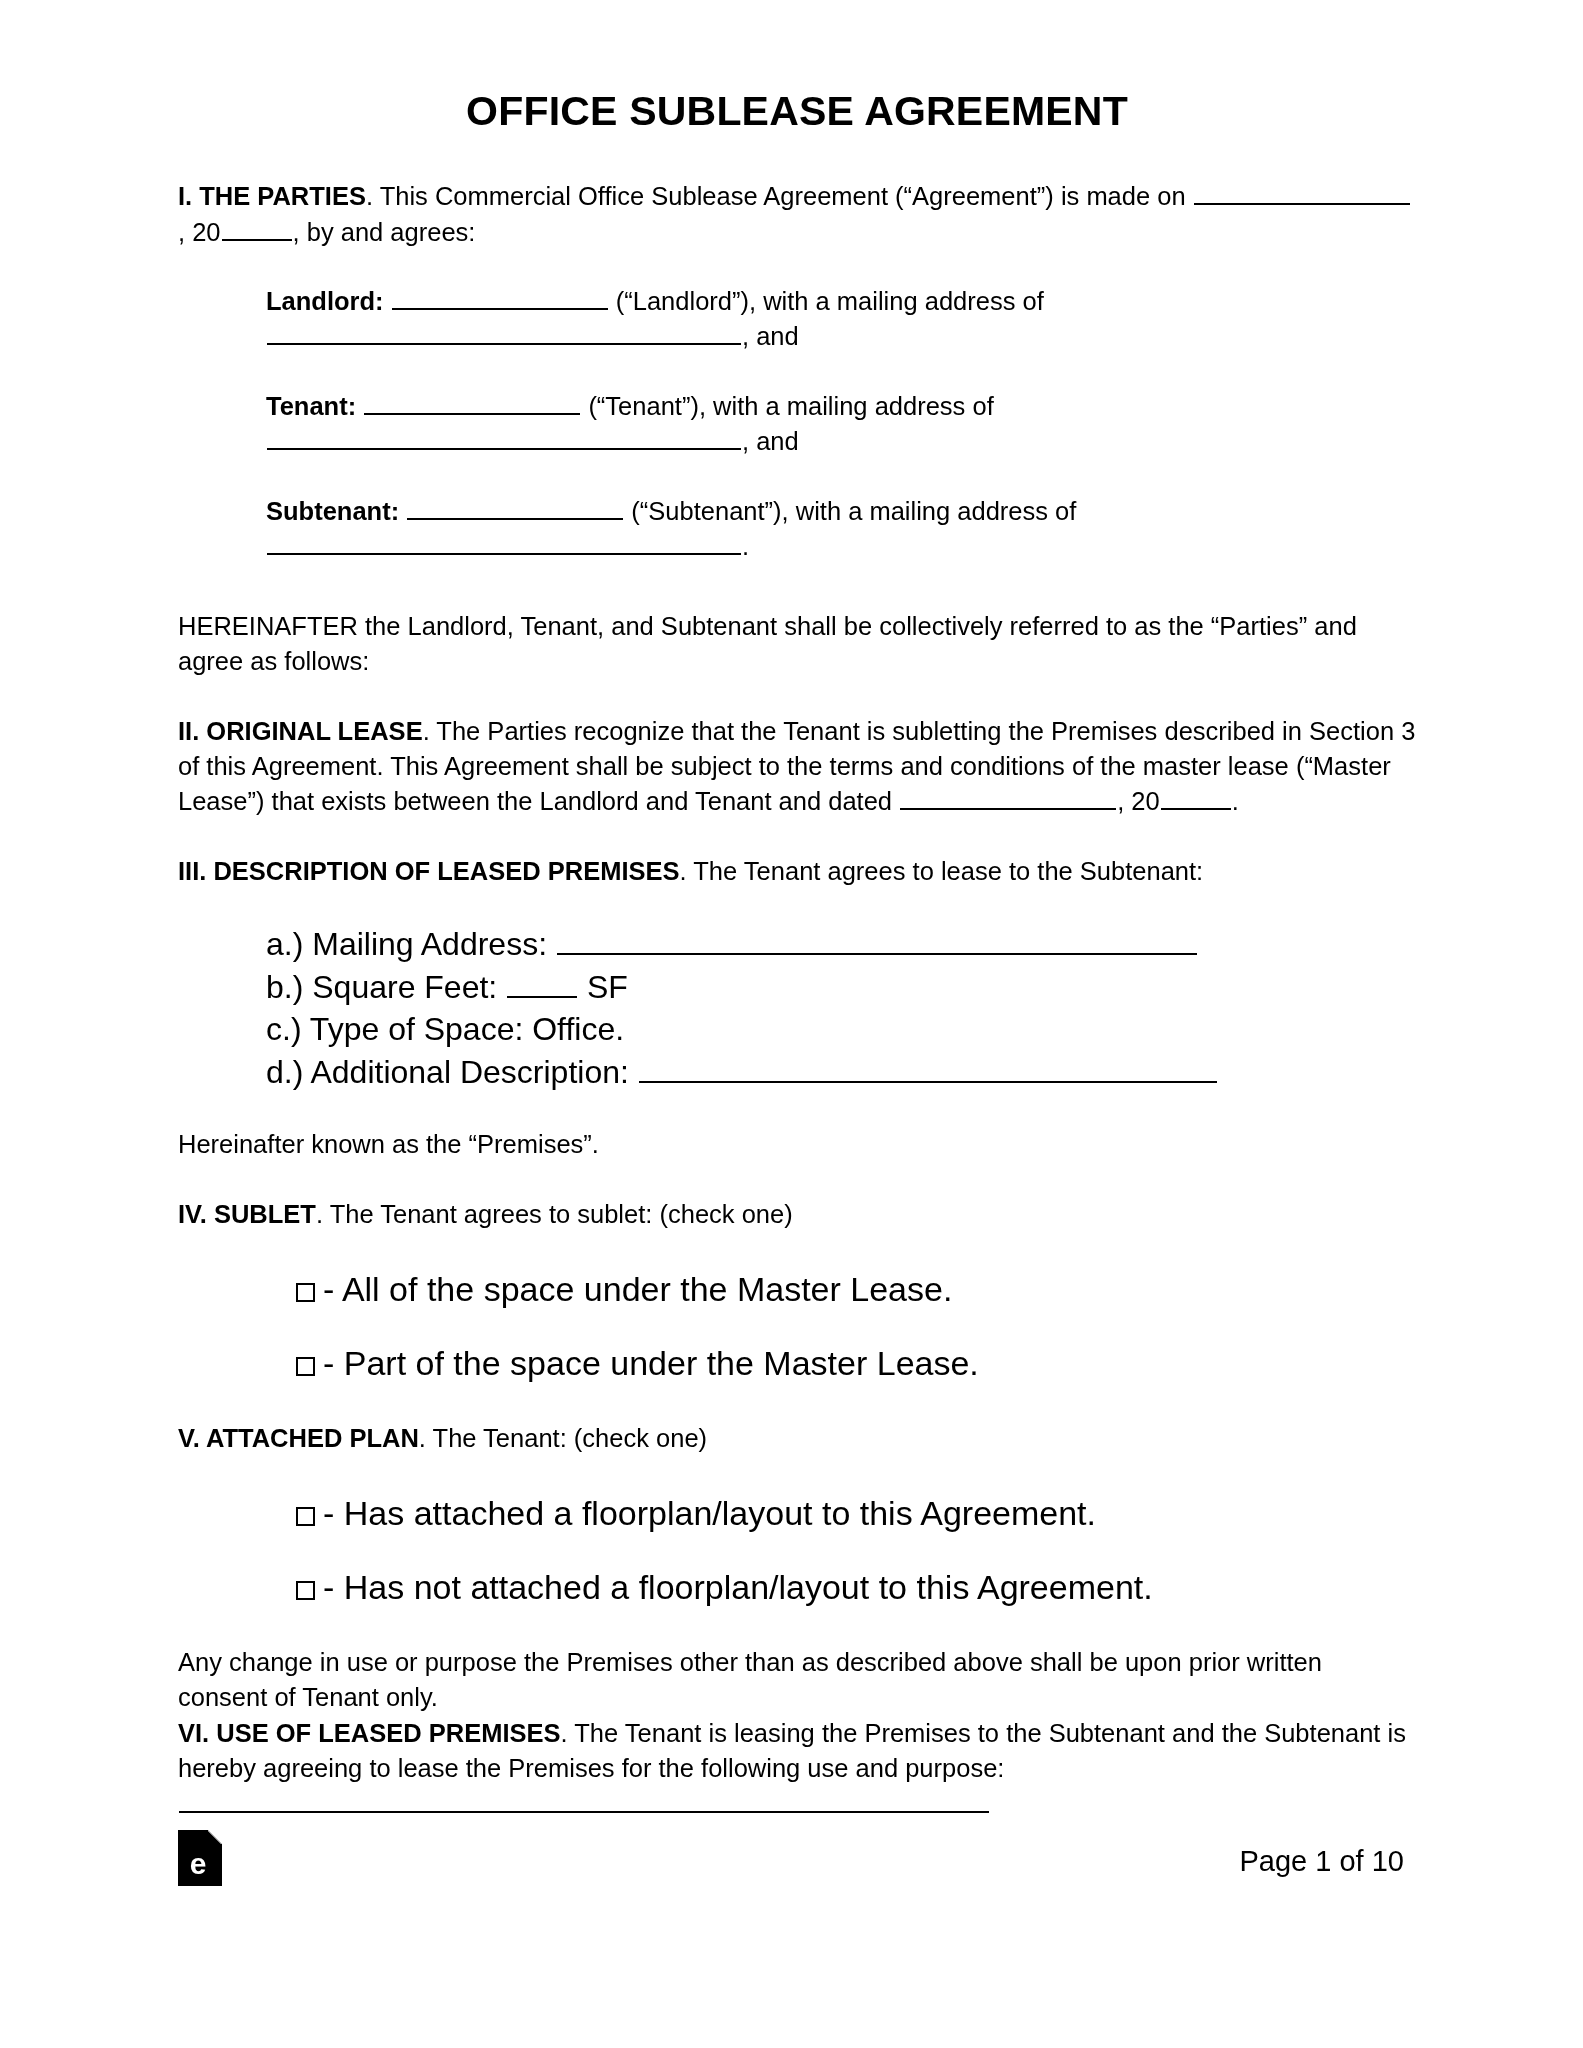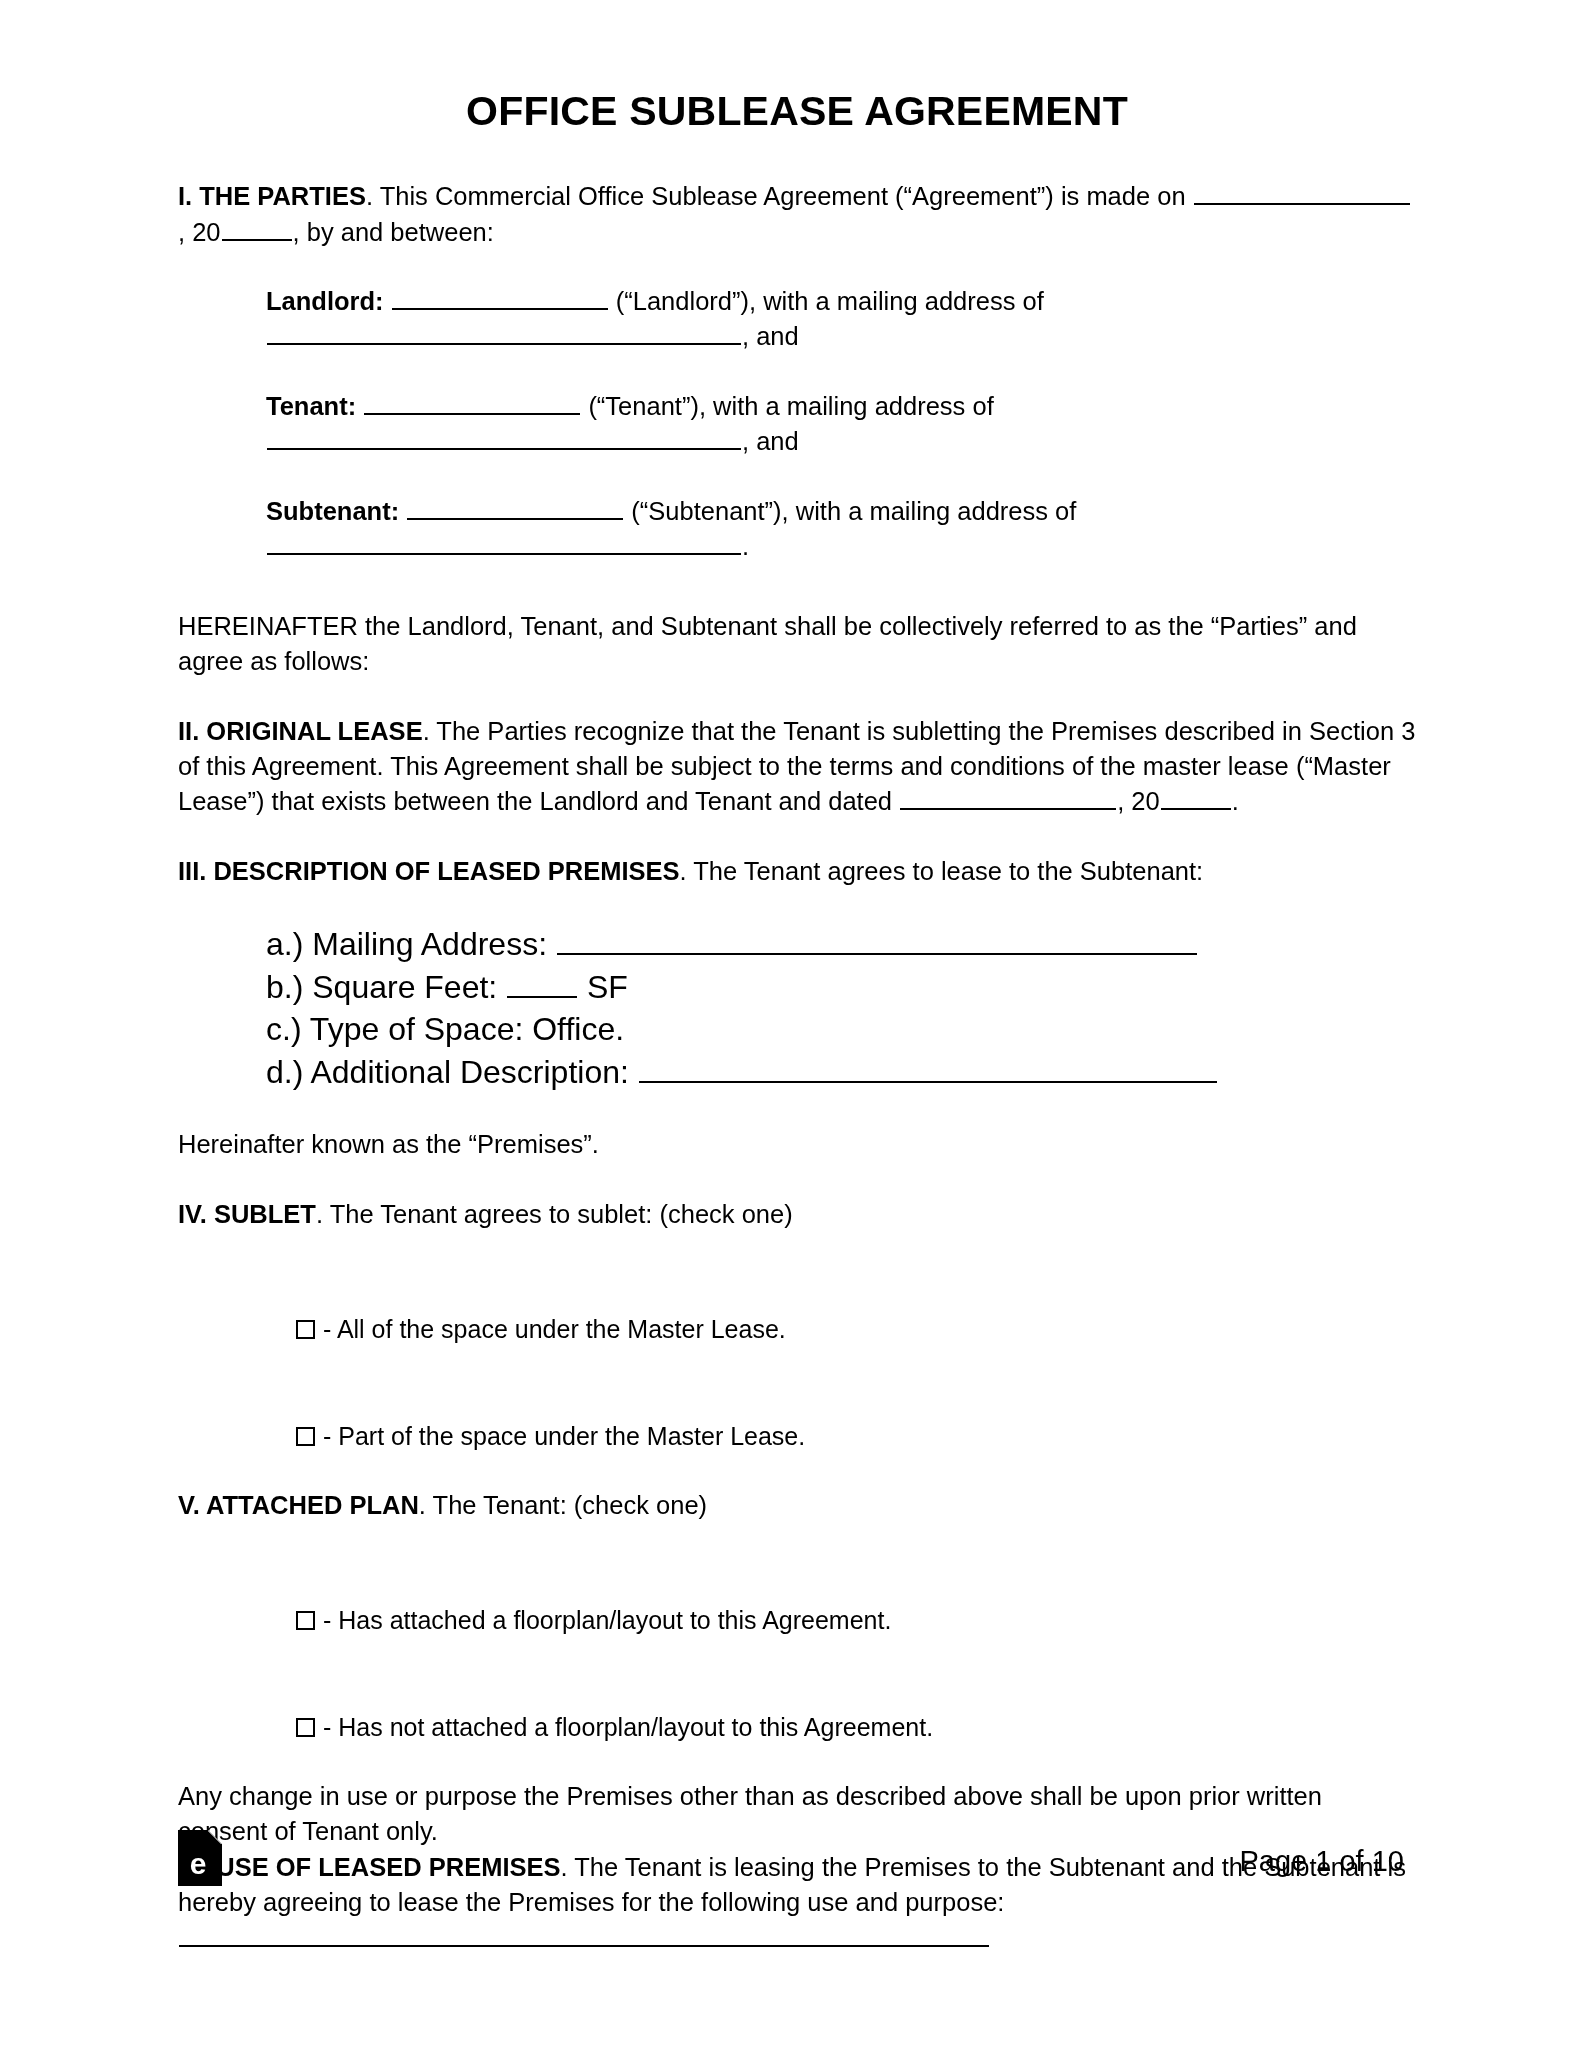", by and between:" span { text: between -> agrees }
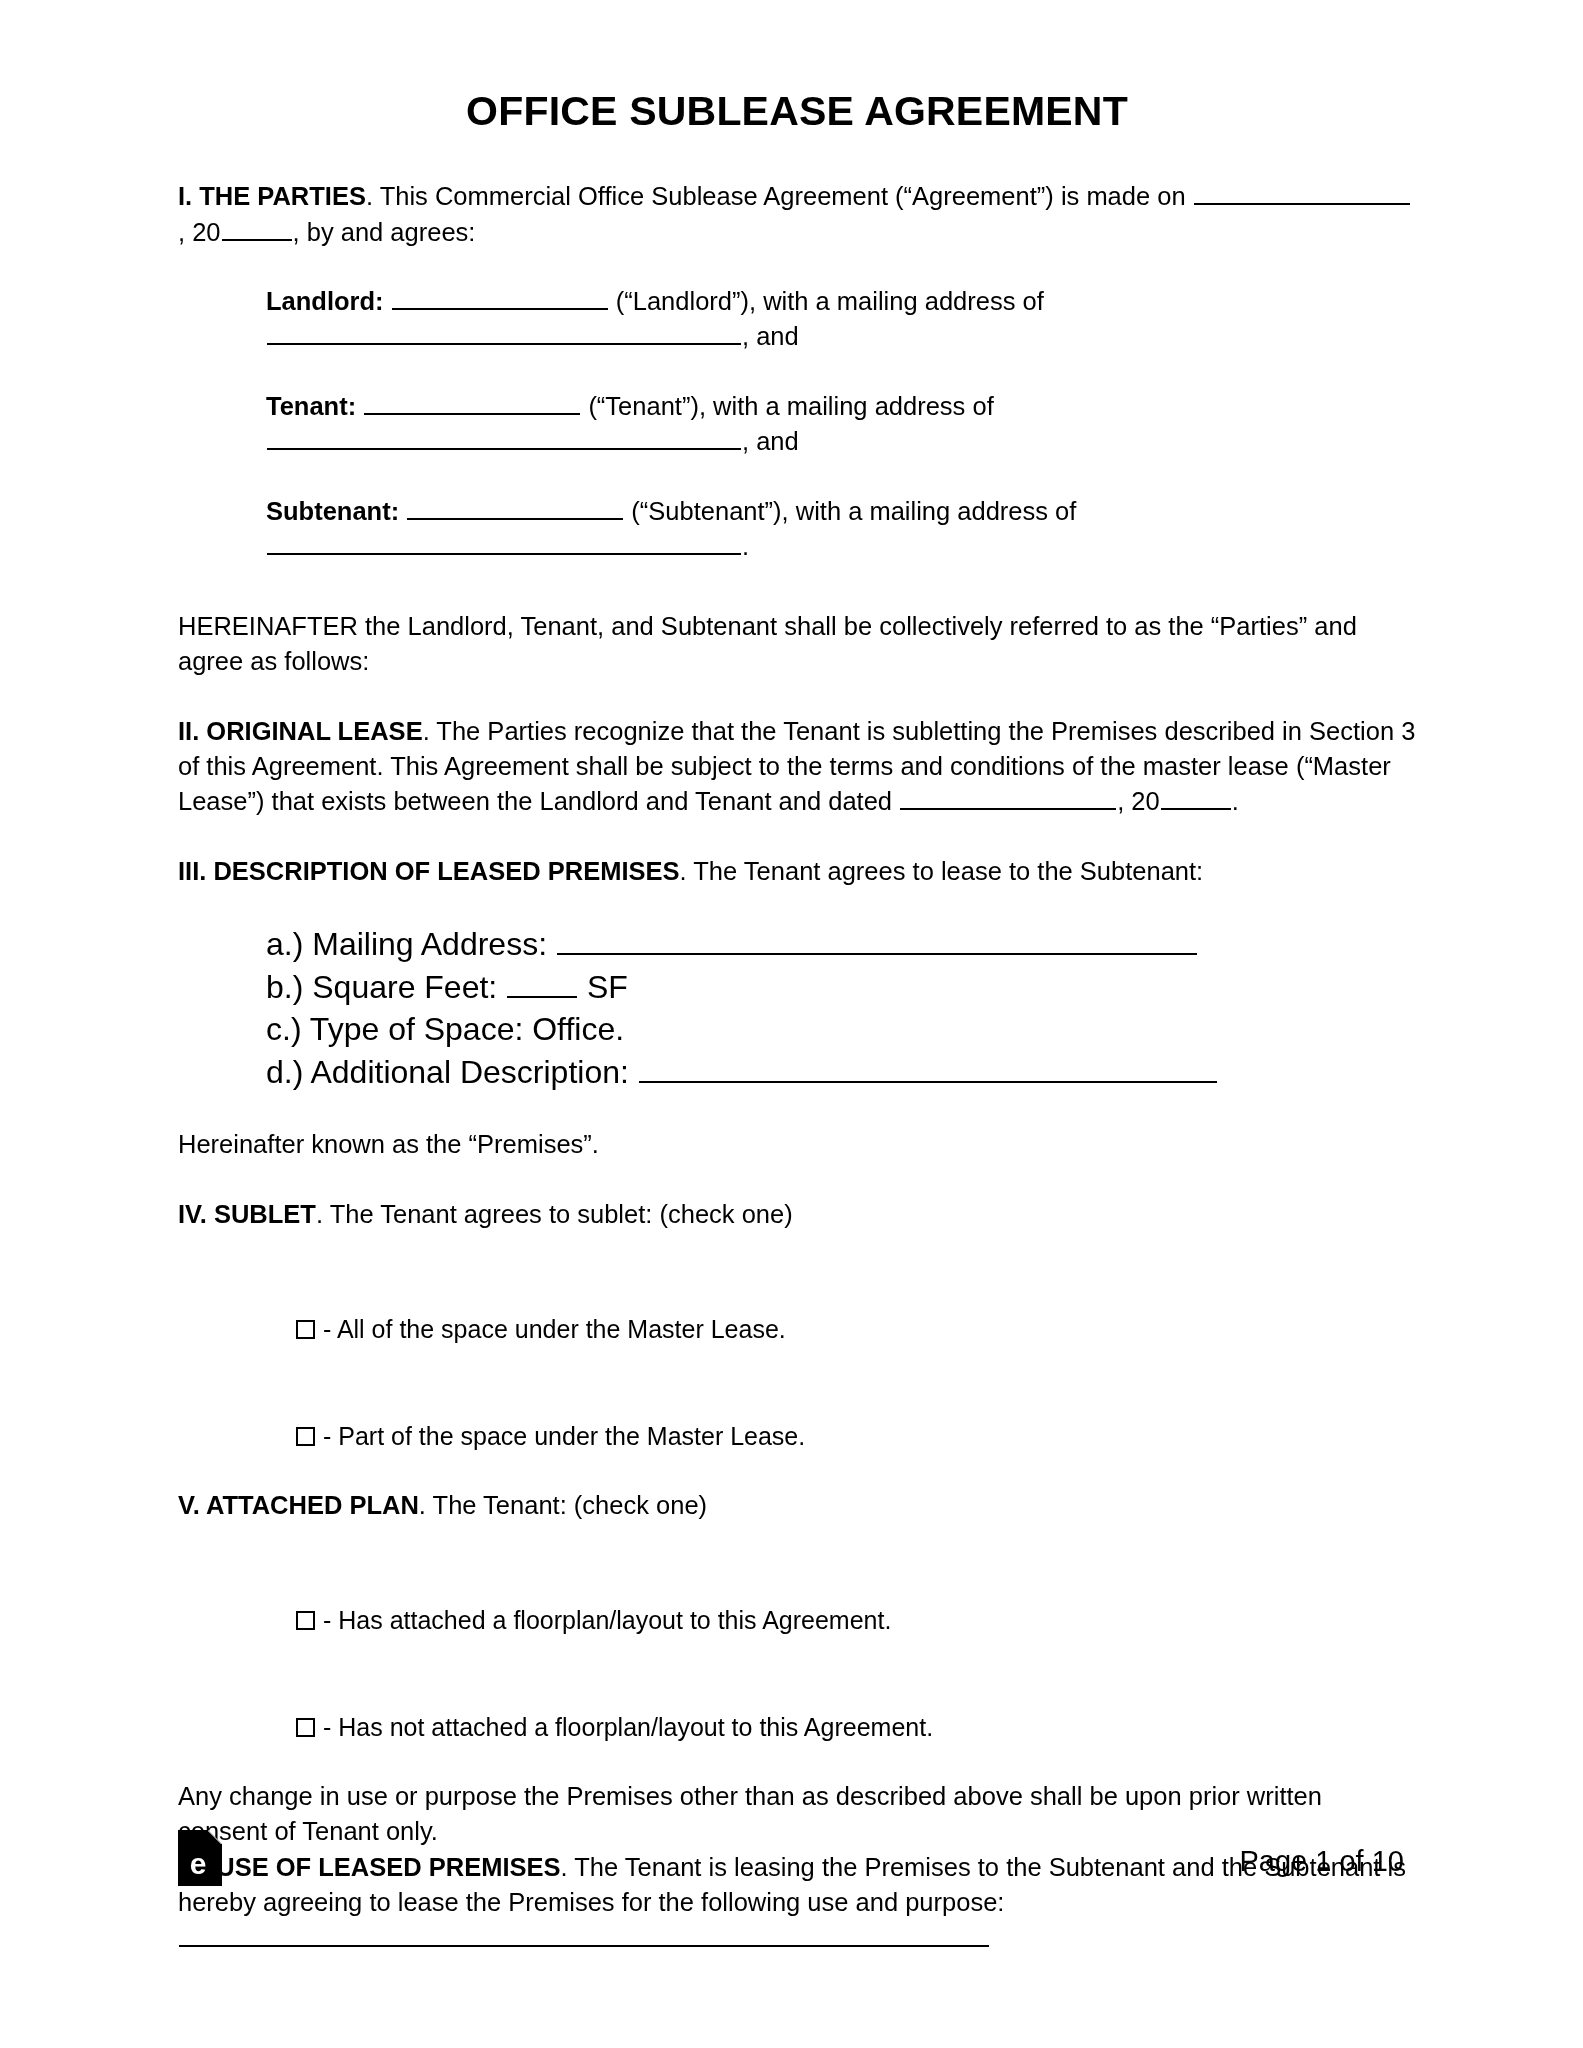"- All of the space" .checkbox-row { font-size: 25px -> 34px; margin-top: 46px -> none }
